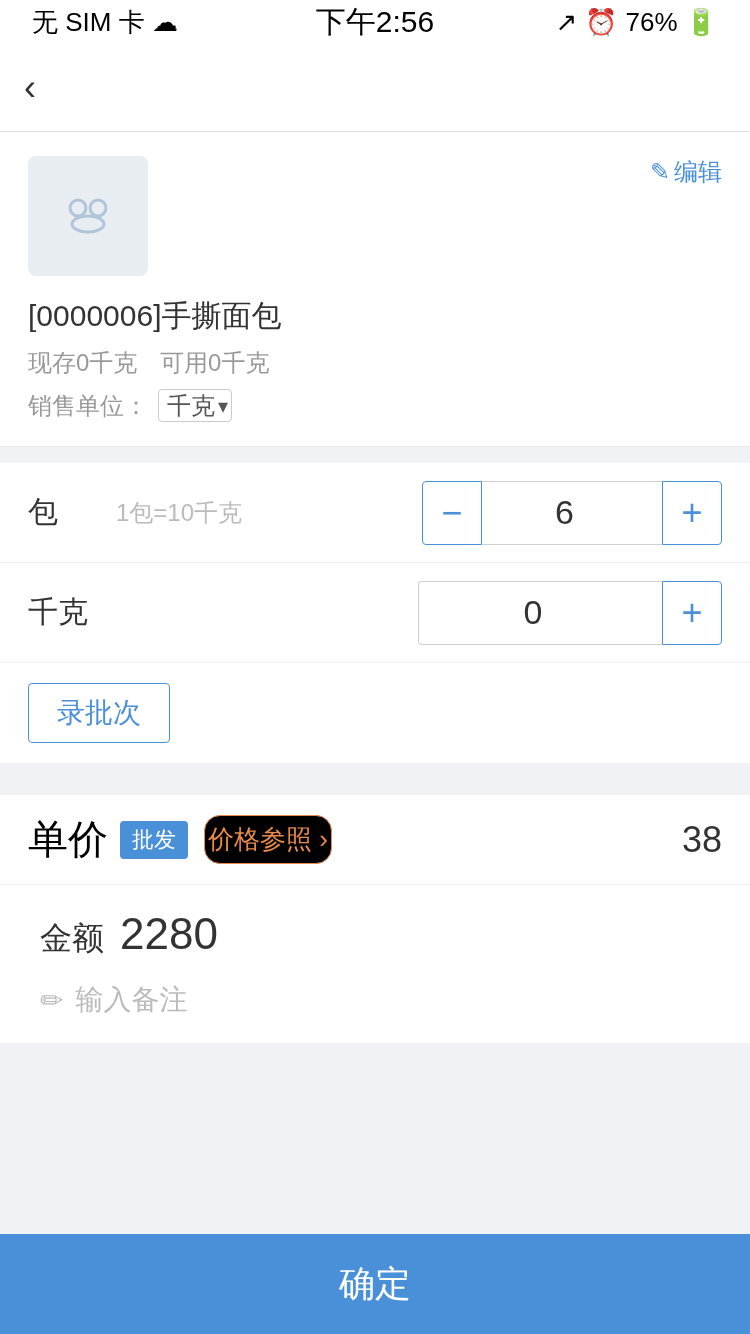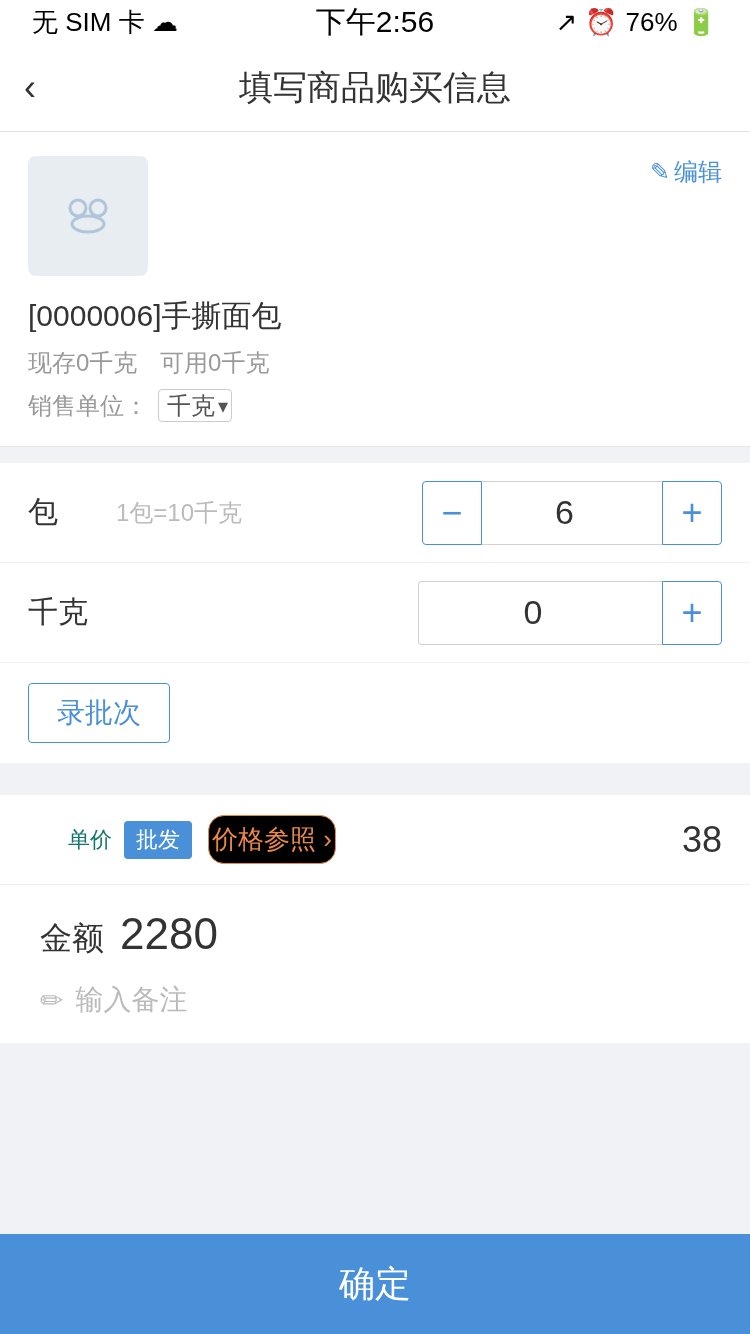"填写商品购买信息" div.nav-title { html: <div>填写商品购买信息</div> -> none }
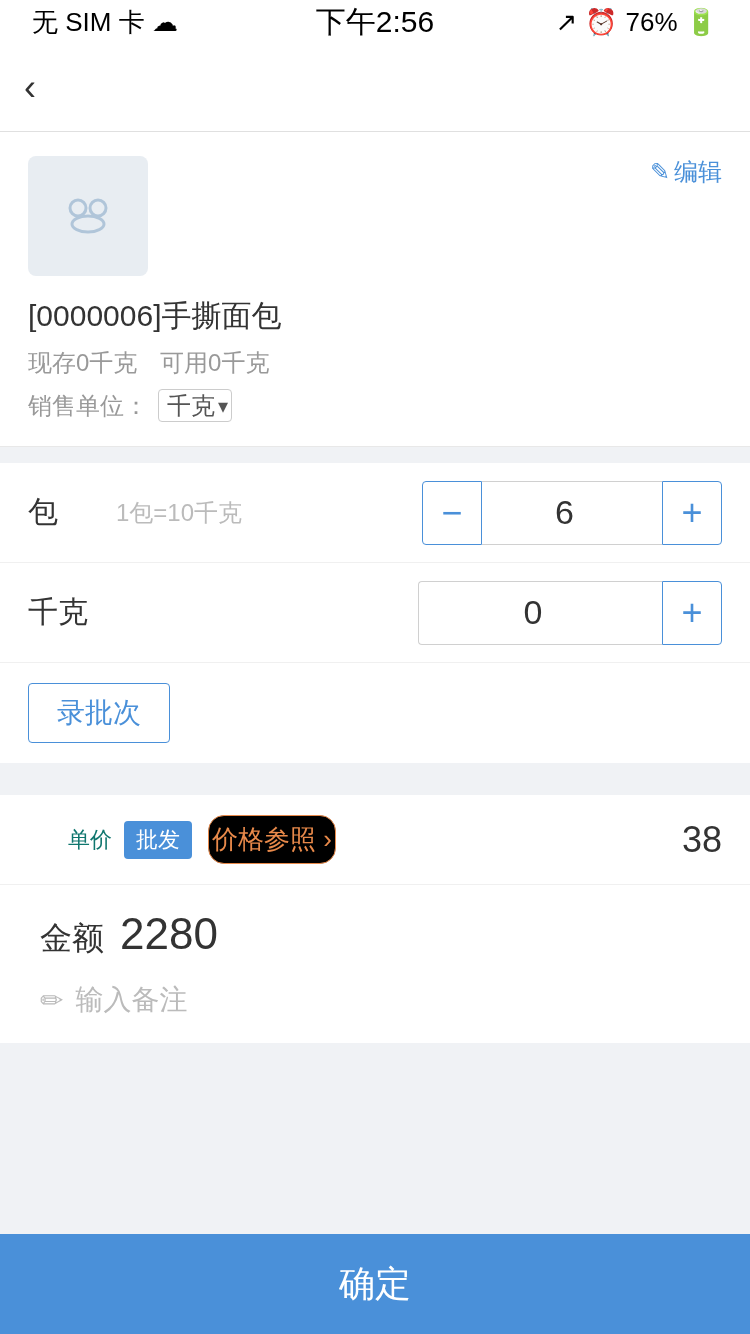"单价" .price-label { color: #0f766e -> #000000; font-size: 22px -> 40px; margin-left: 40px -> none }
